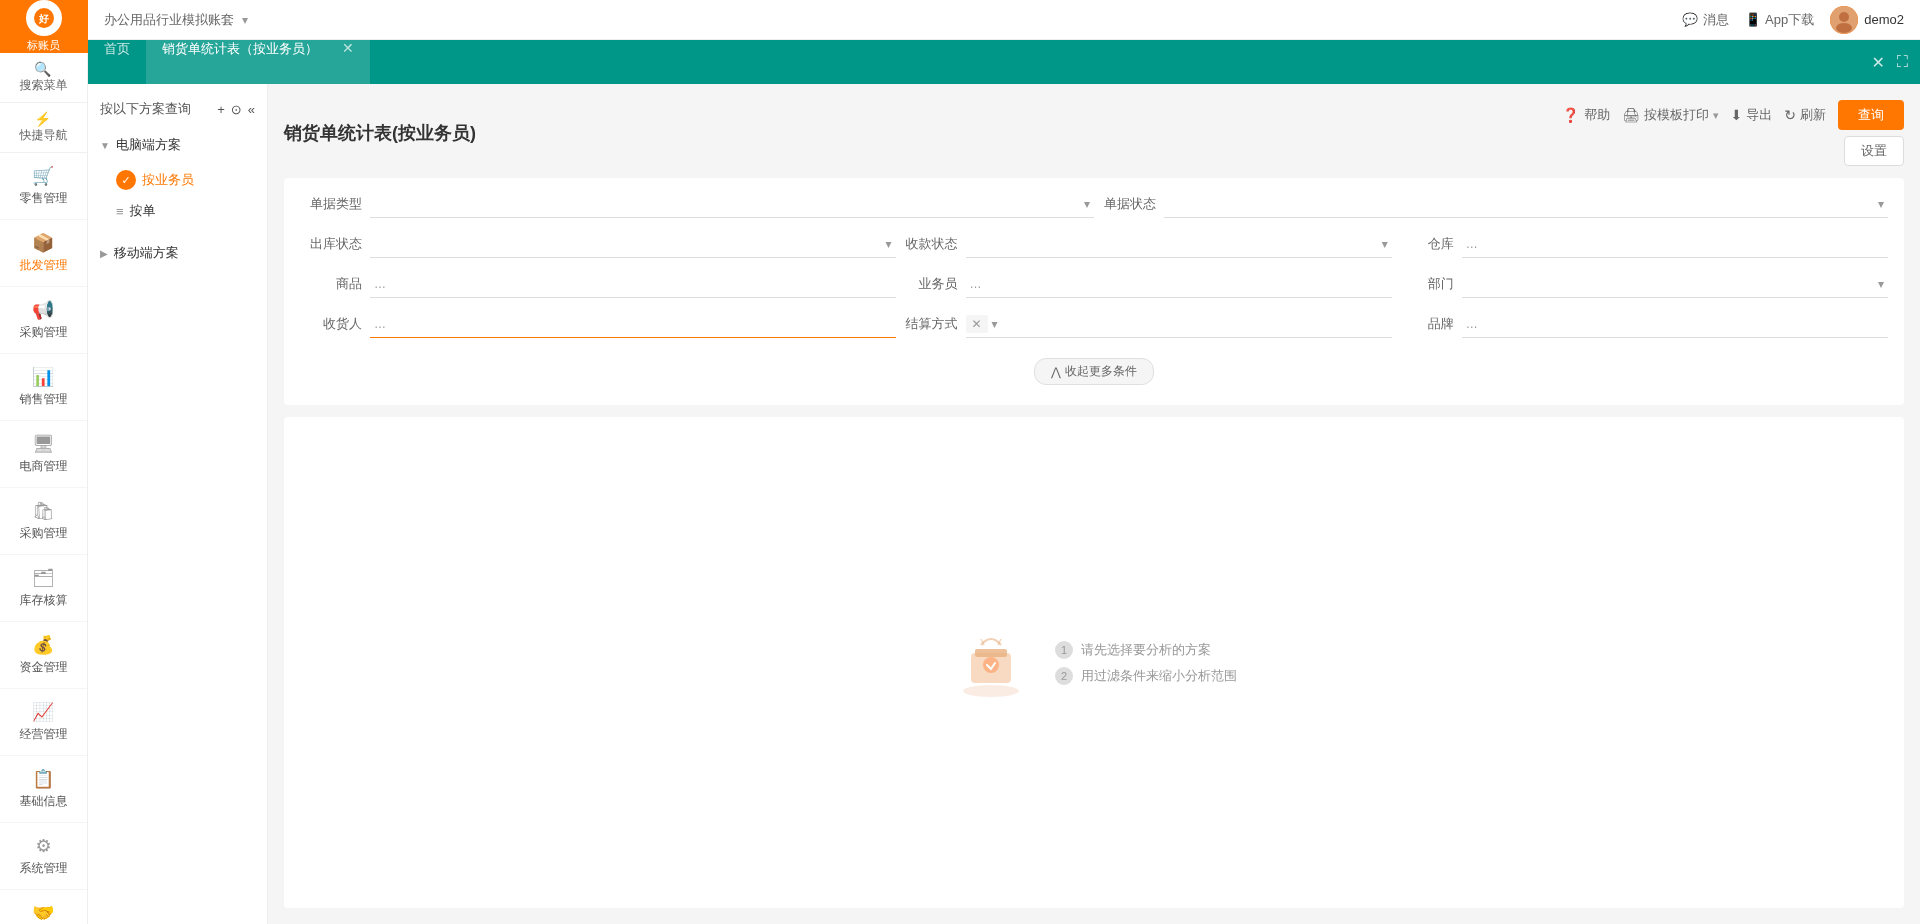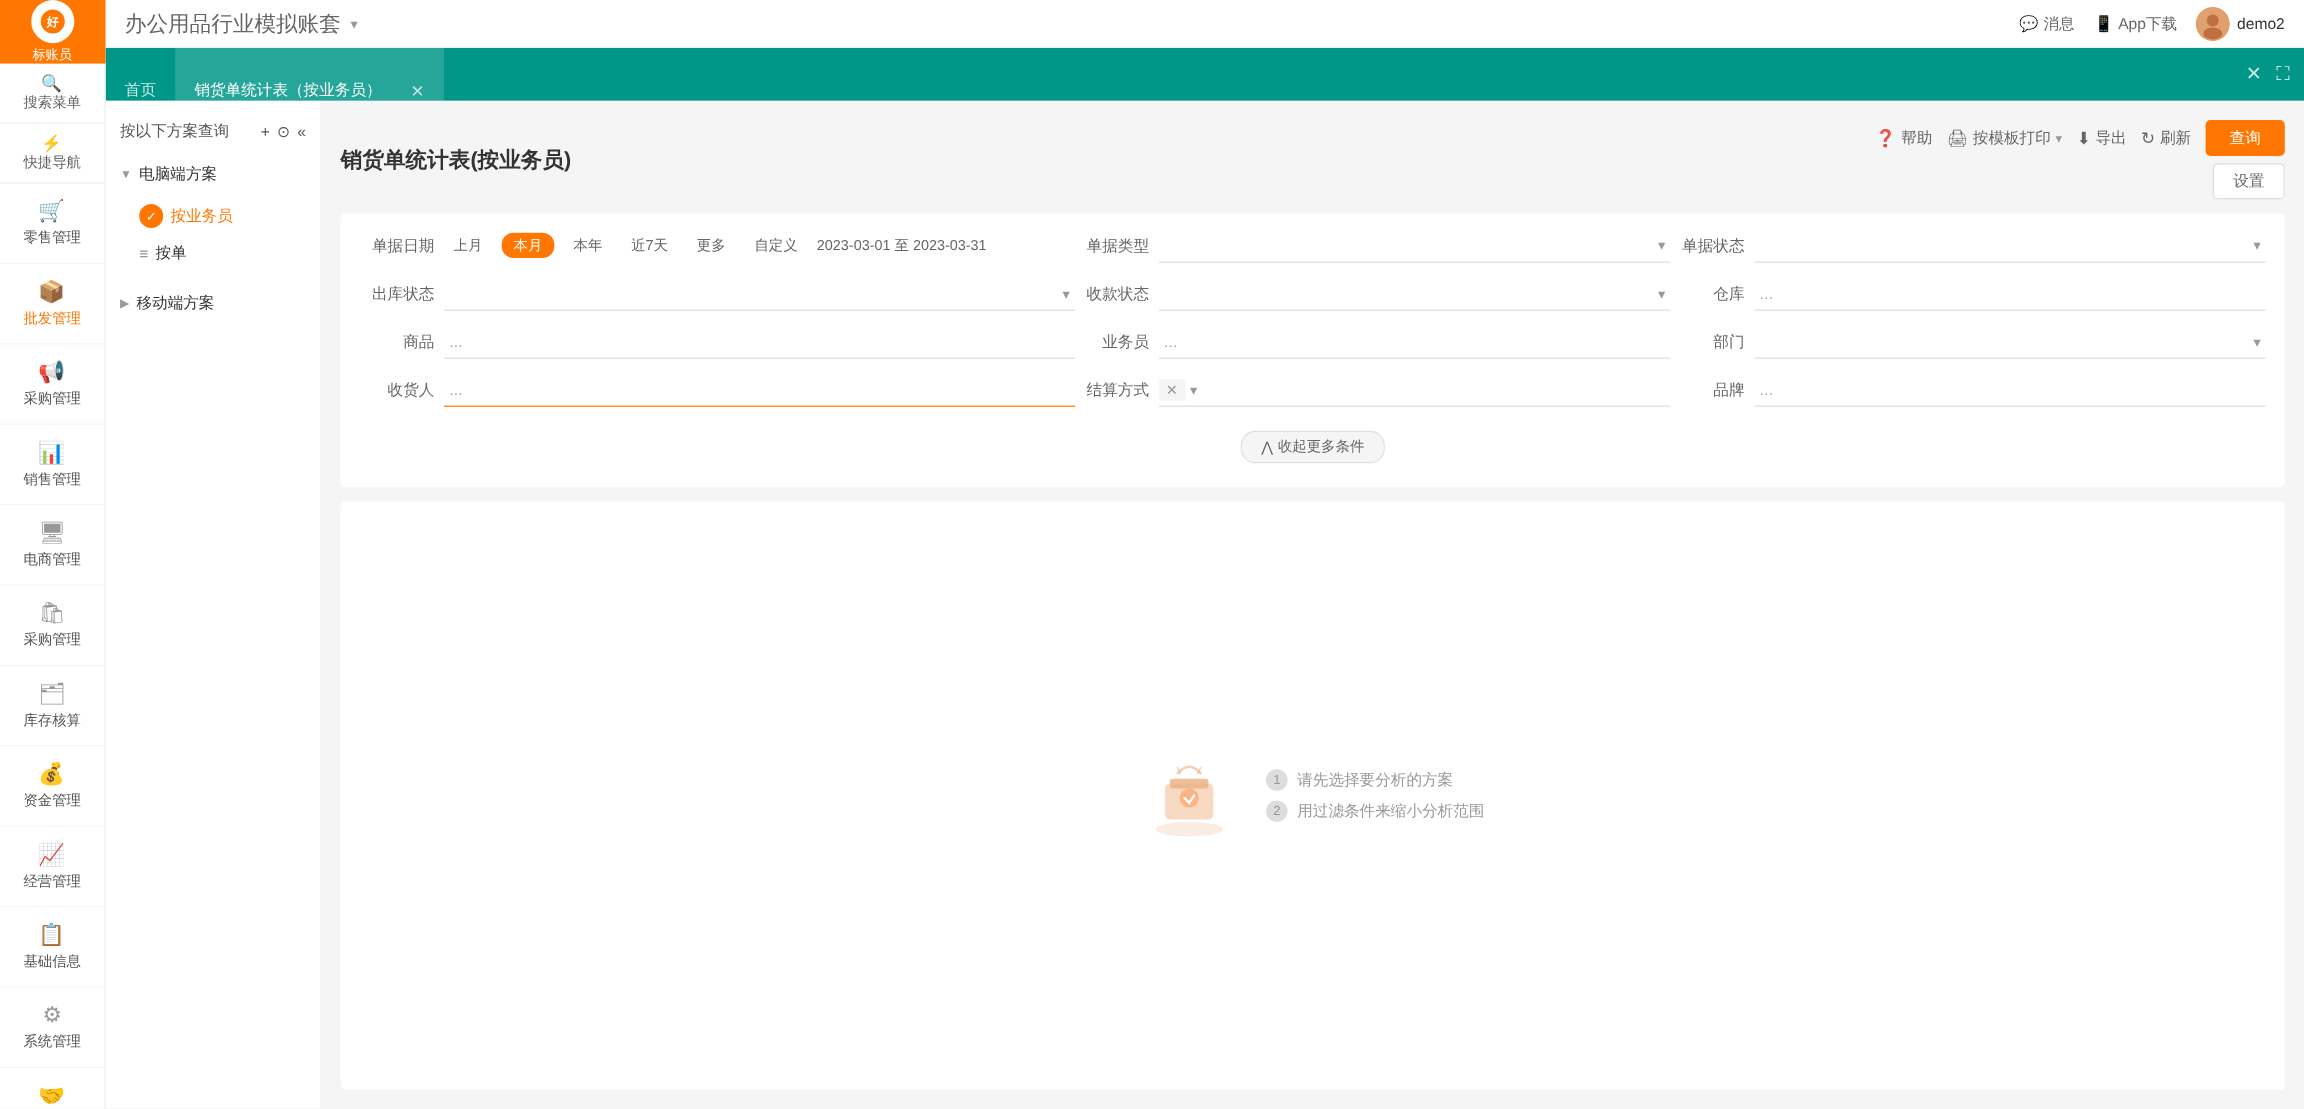"办公用品行业模拟账套" .topbar-title { font-size: 18px -> 13px }
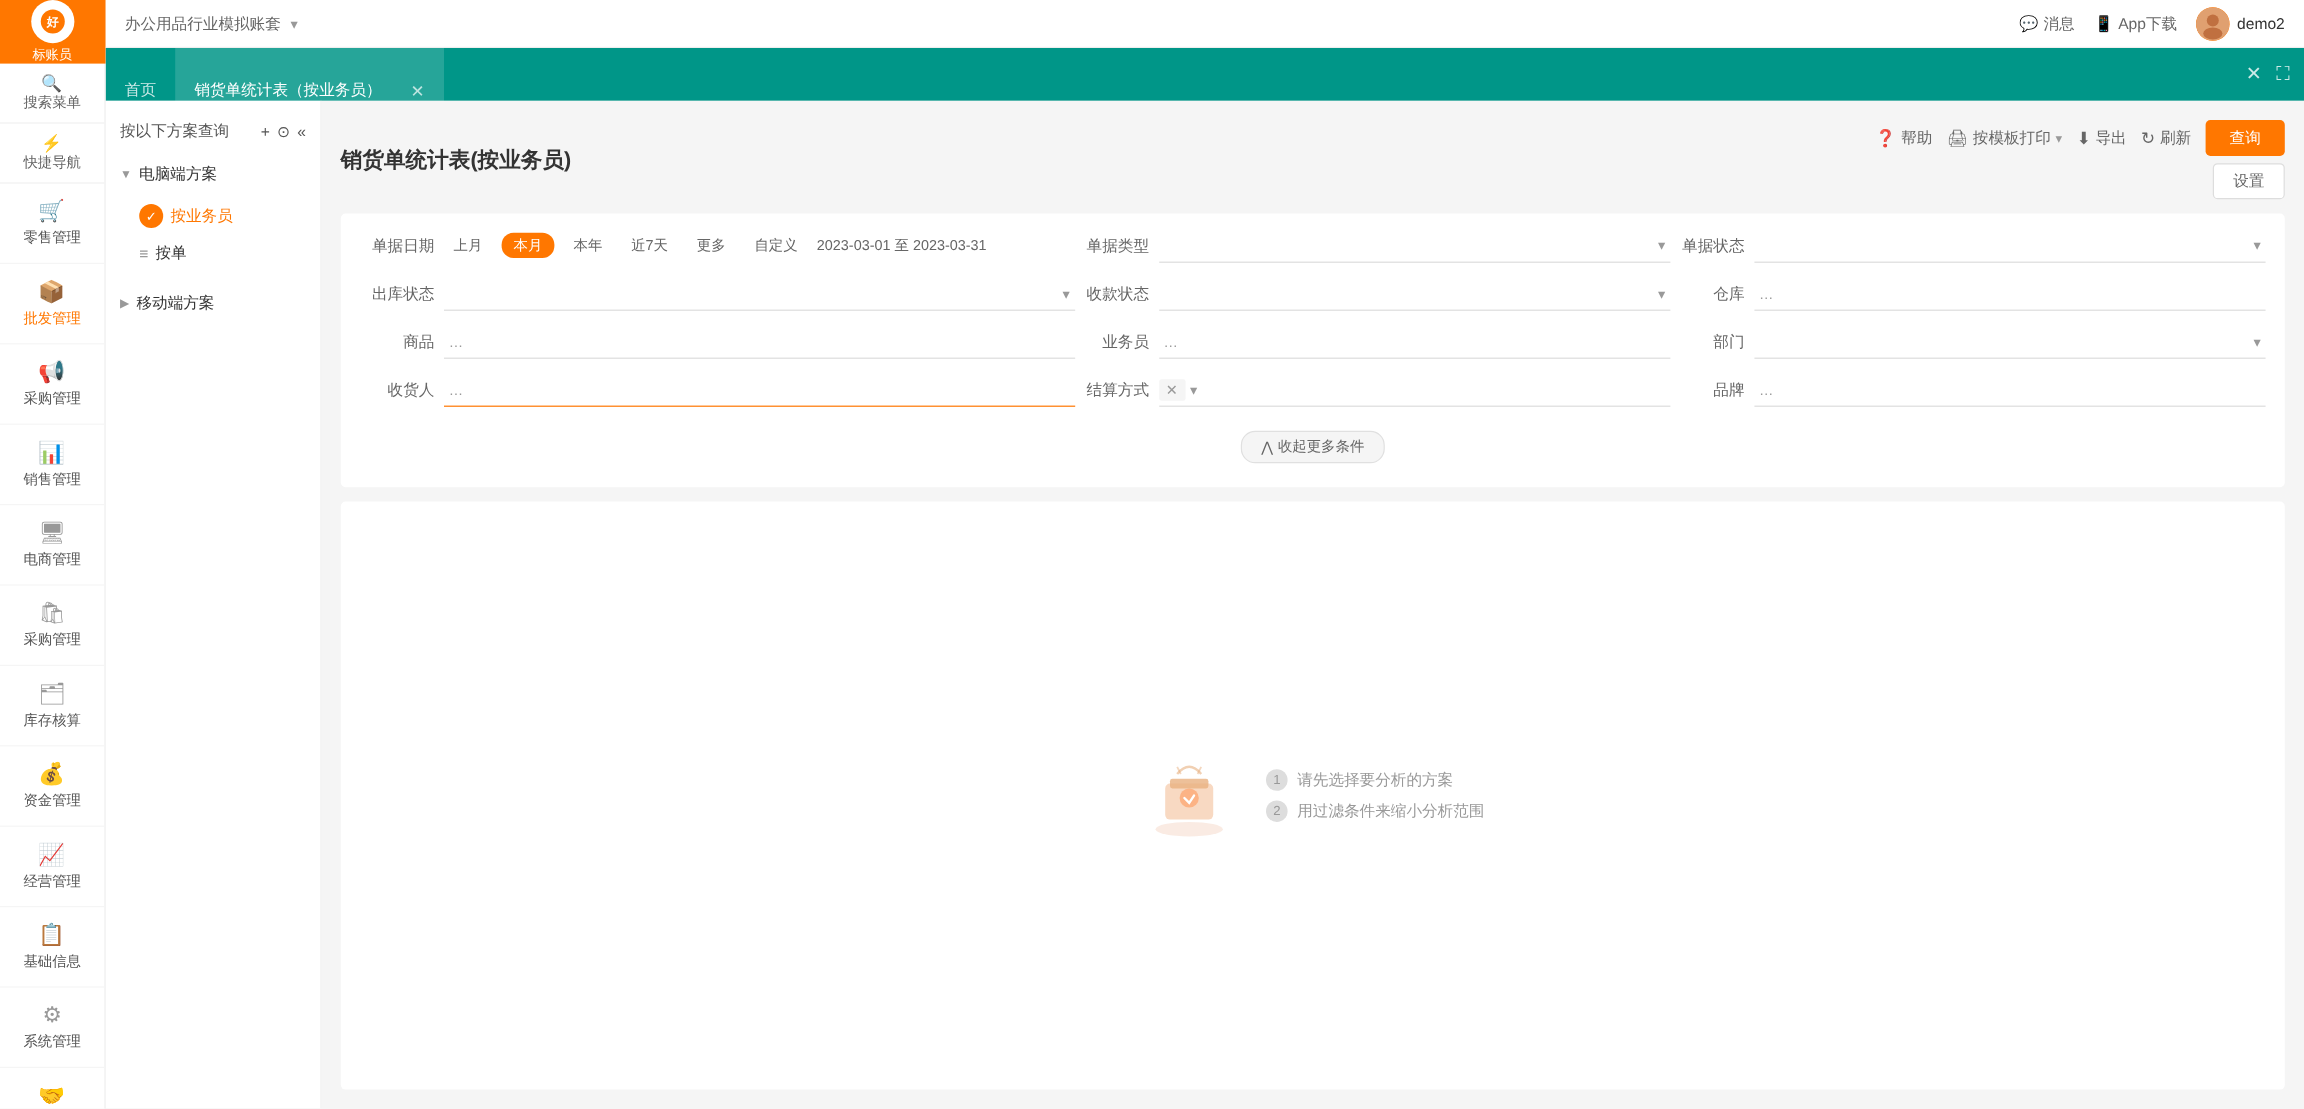"首页" .tab-item { align-items: flex-end -> flex-start }
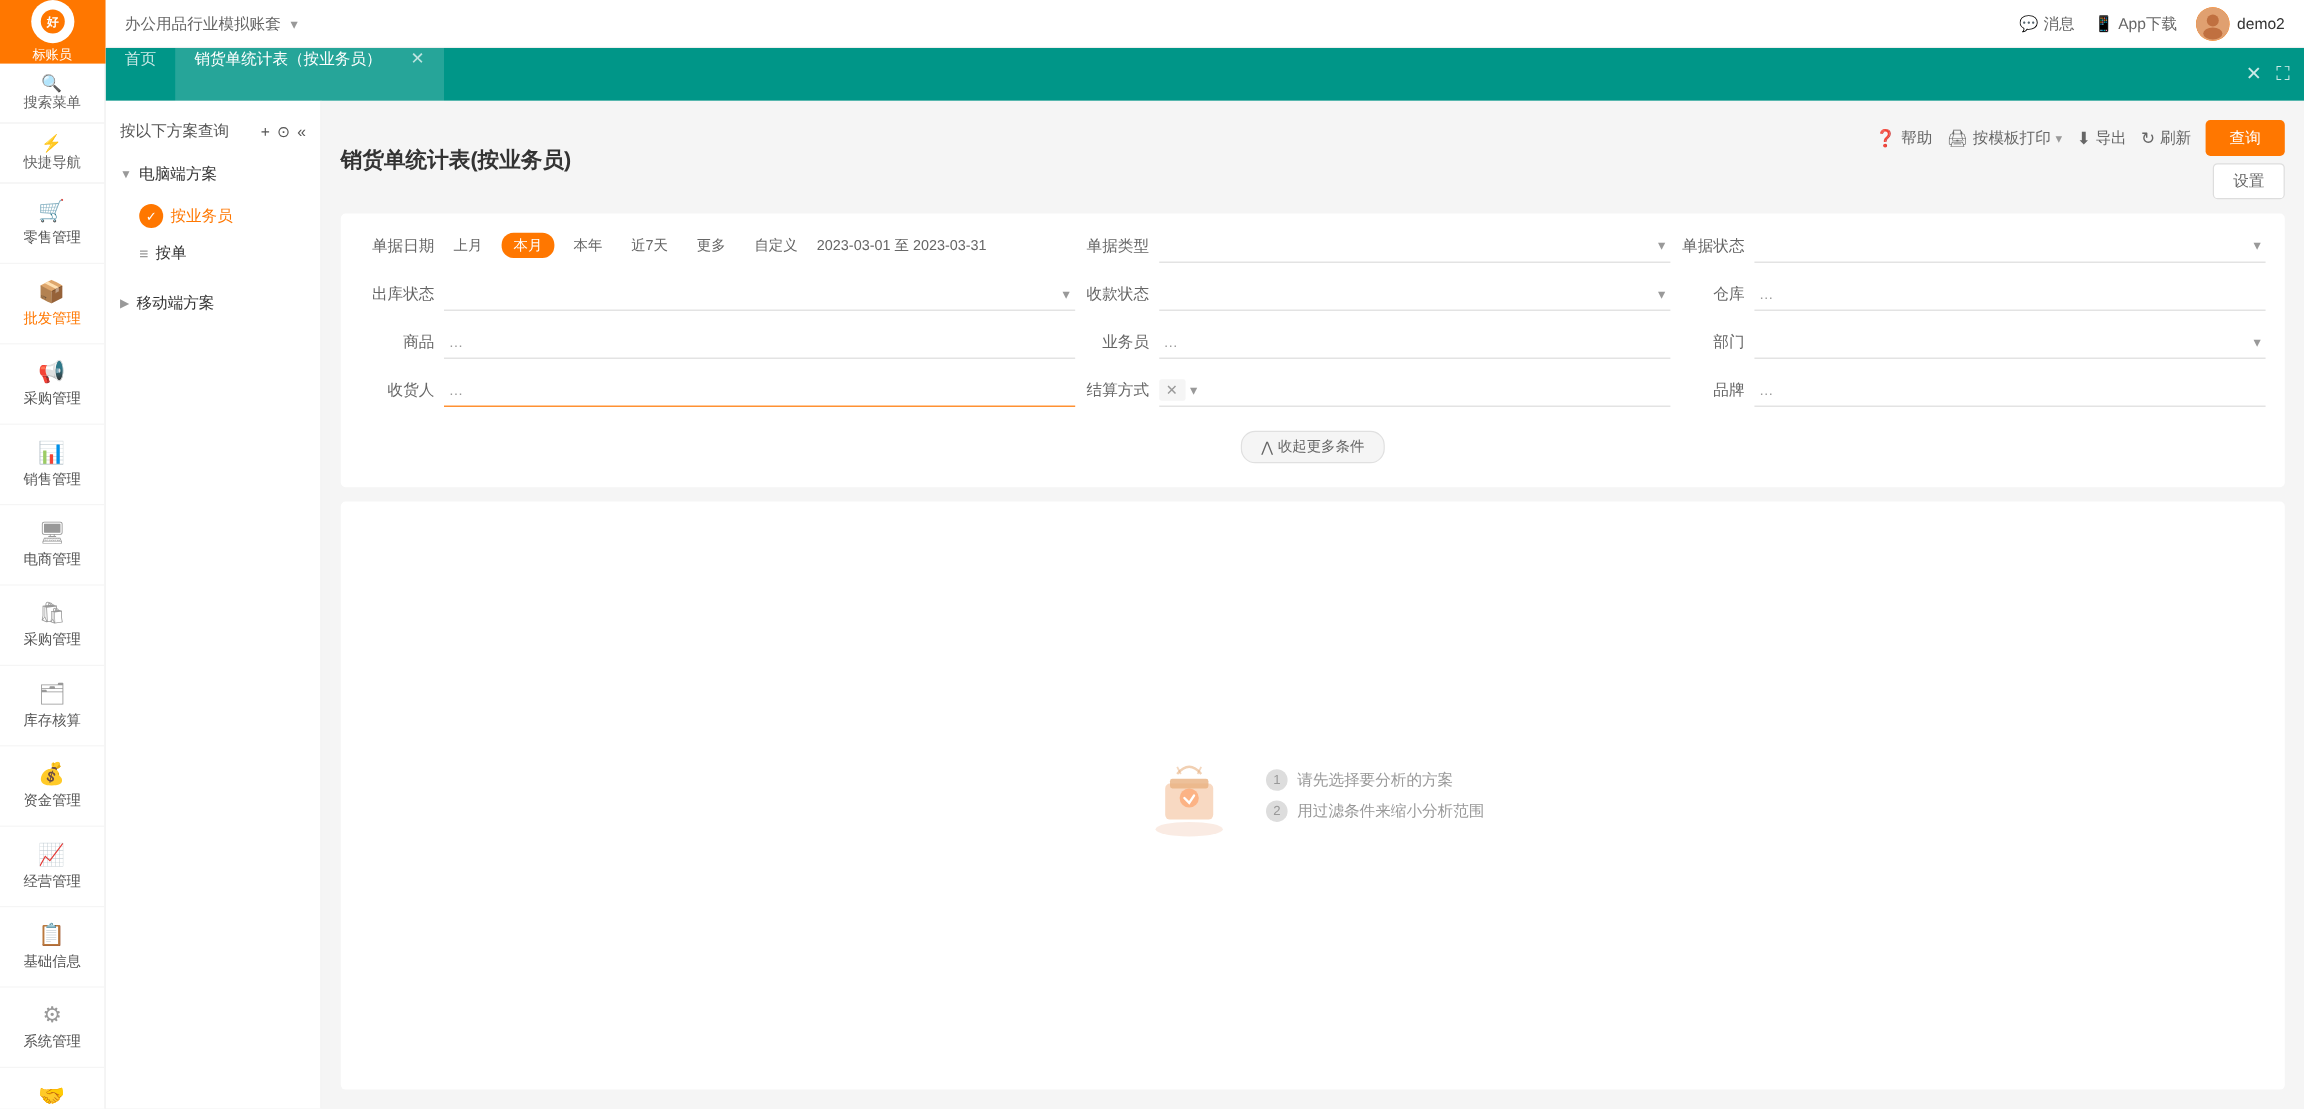"单据日期" div.filter-item { html: <div> <span>单据日期</span> <div> <div> <button>上月</button> <button>本月</button> <button>本年</button> <button>近7天</button> <button>更多</button> <button>自定义</button> <span>2023-03-01 至 2023-03-31</span> </div> </div> </div> -> none }
